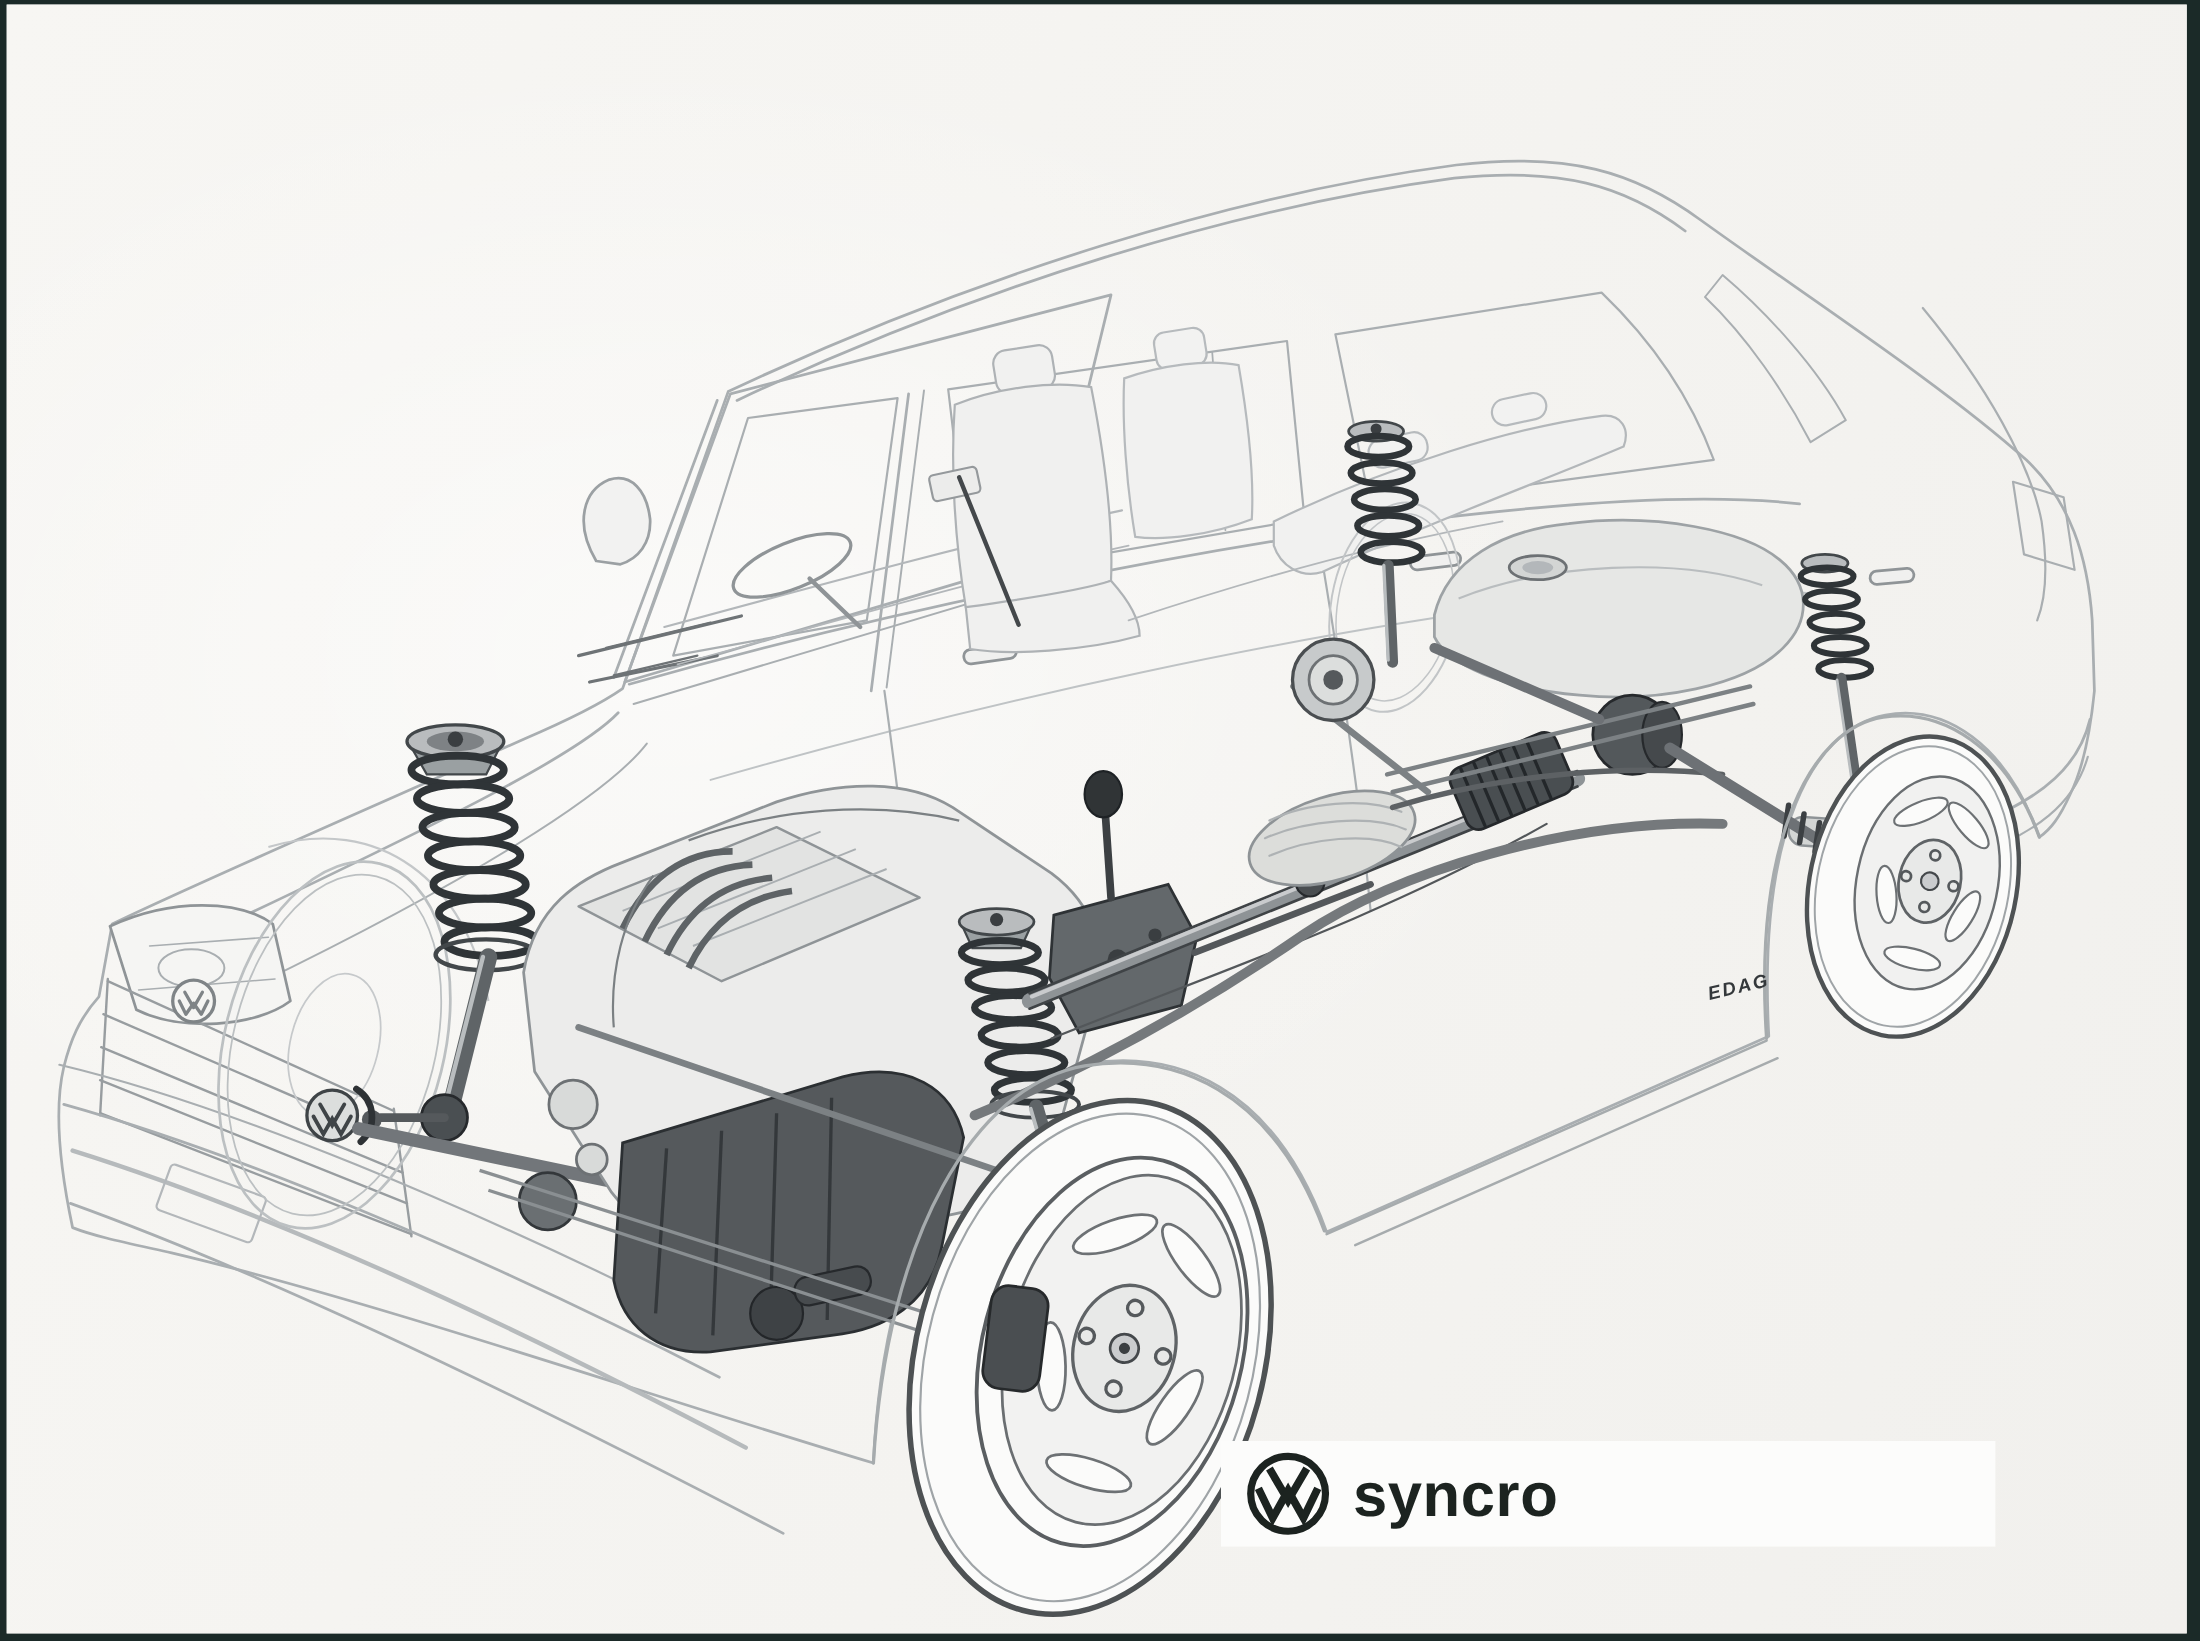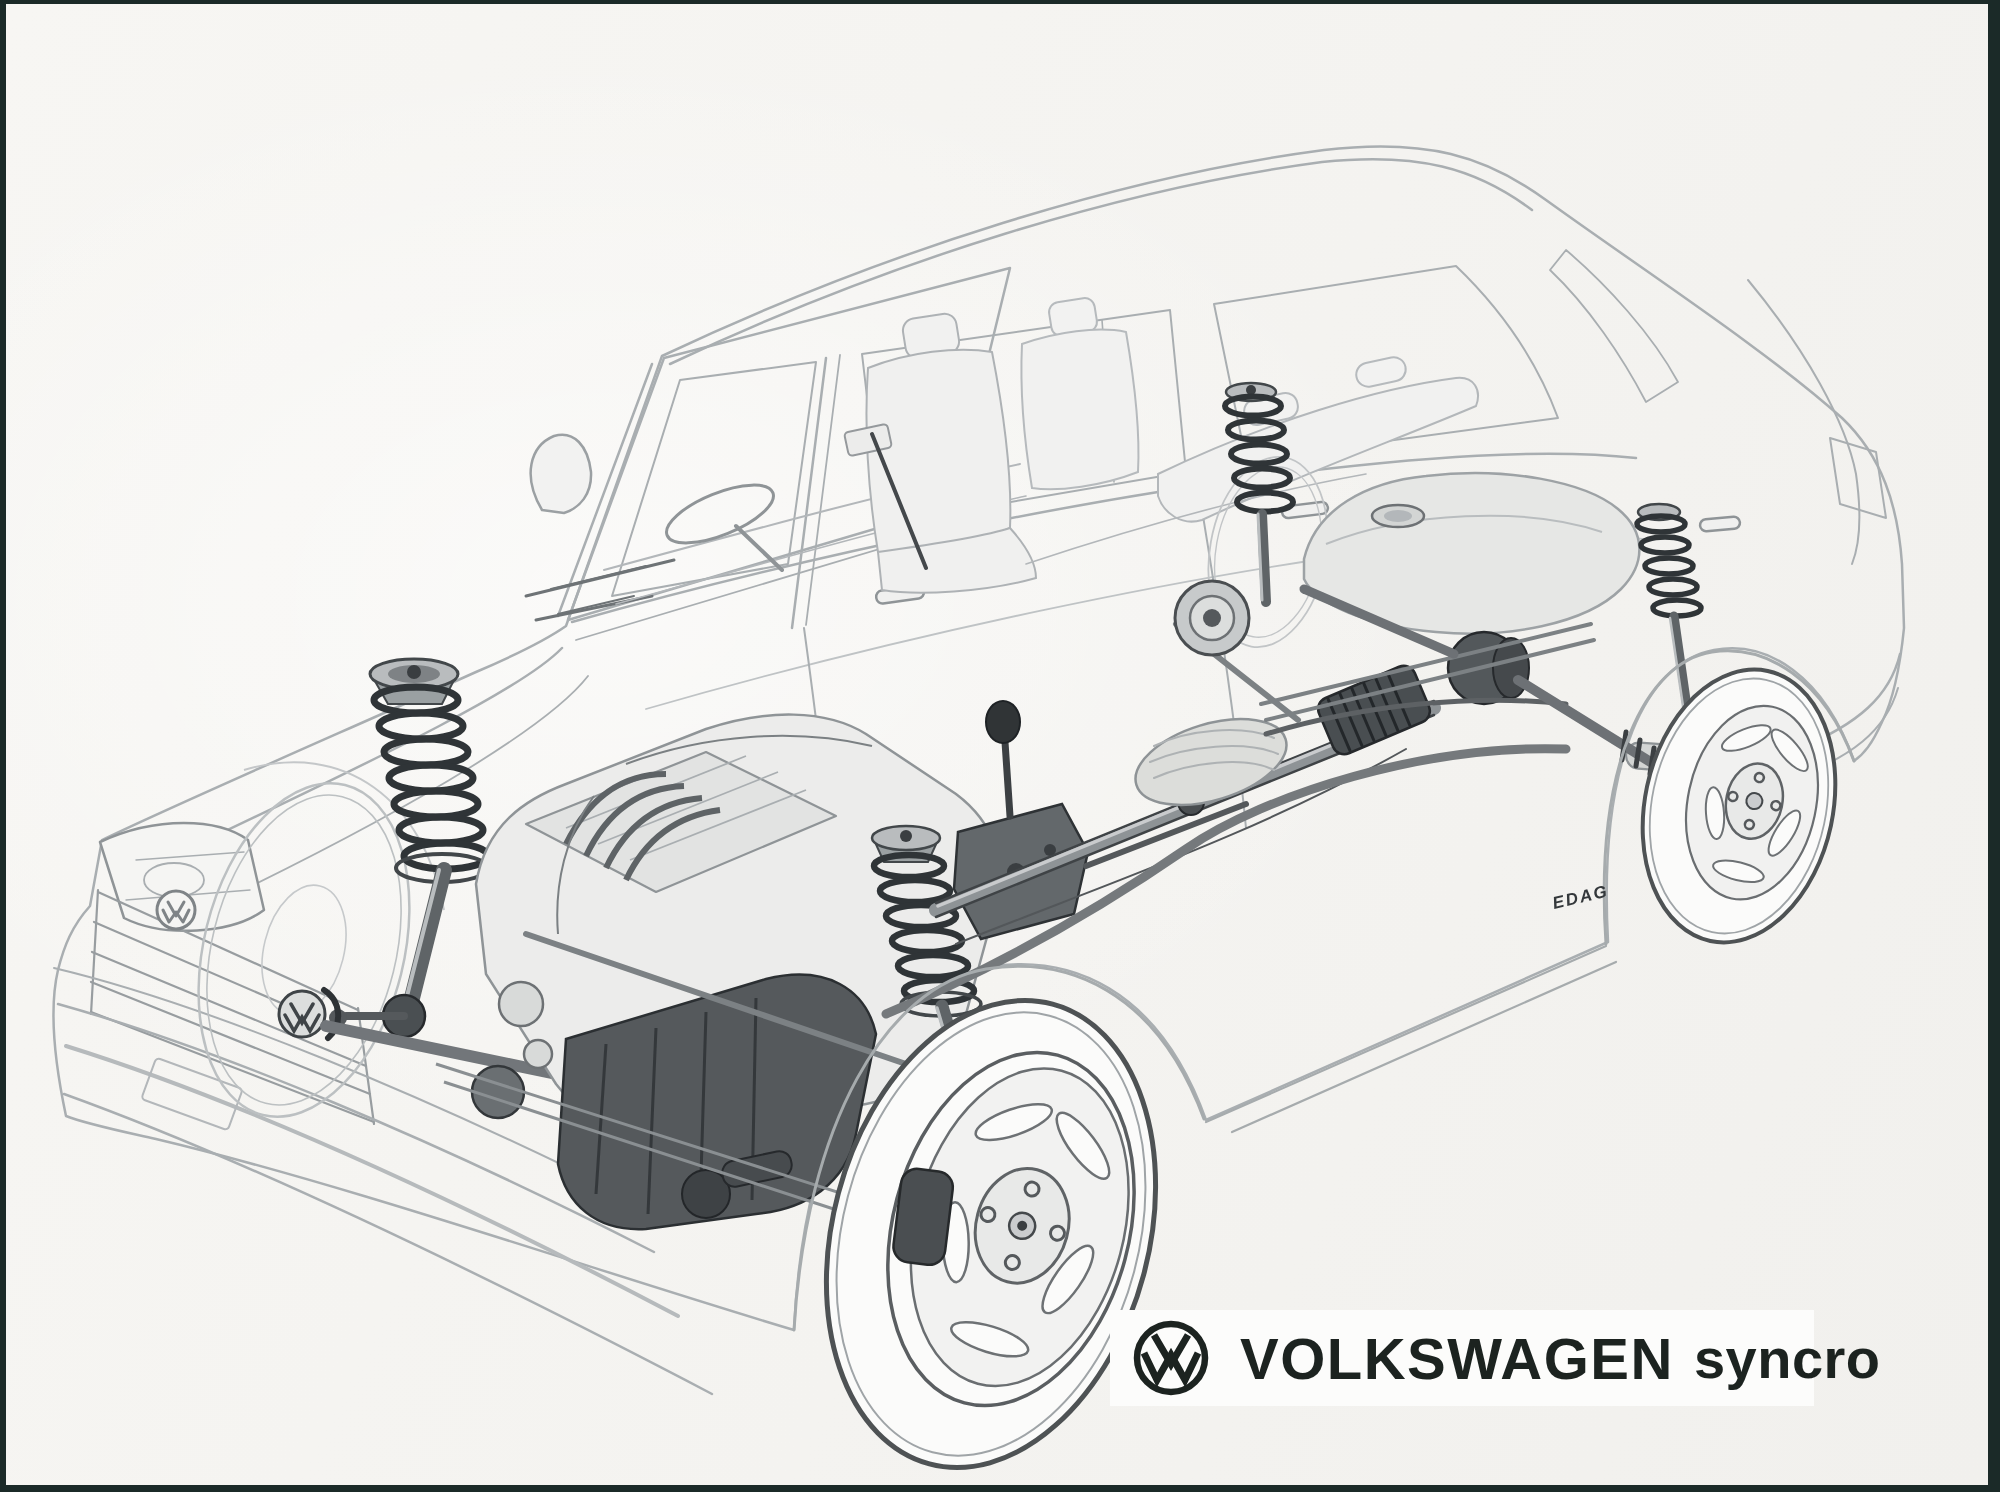"VOLKSWAGEN" span.brand-word { html: <span>VOLKSWAGEN</span> -> none }
